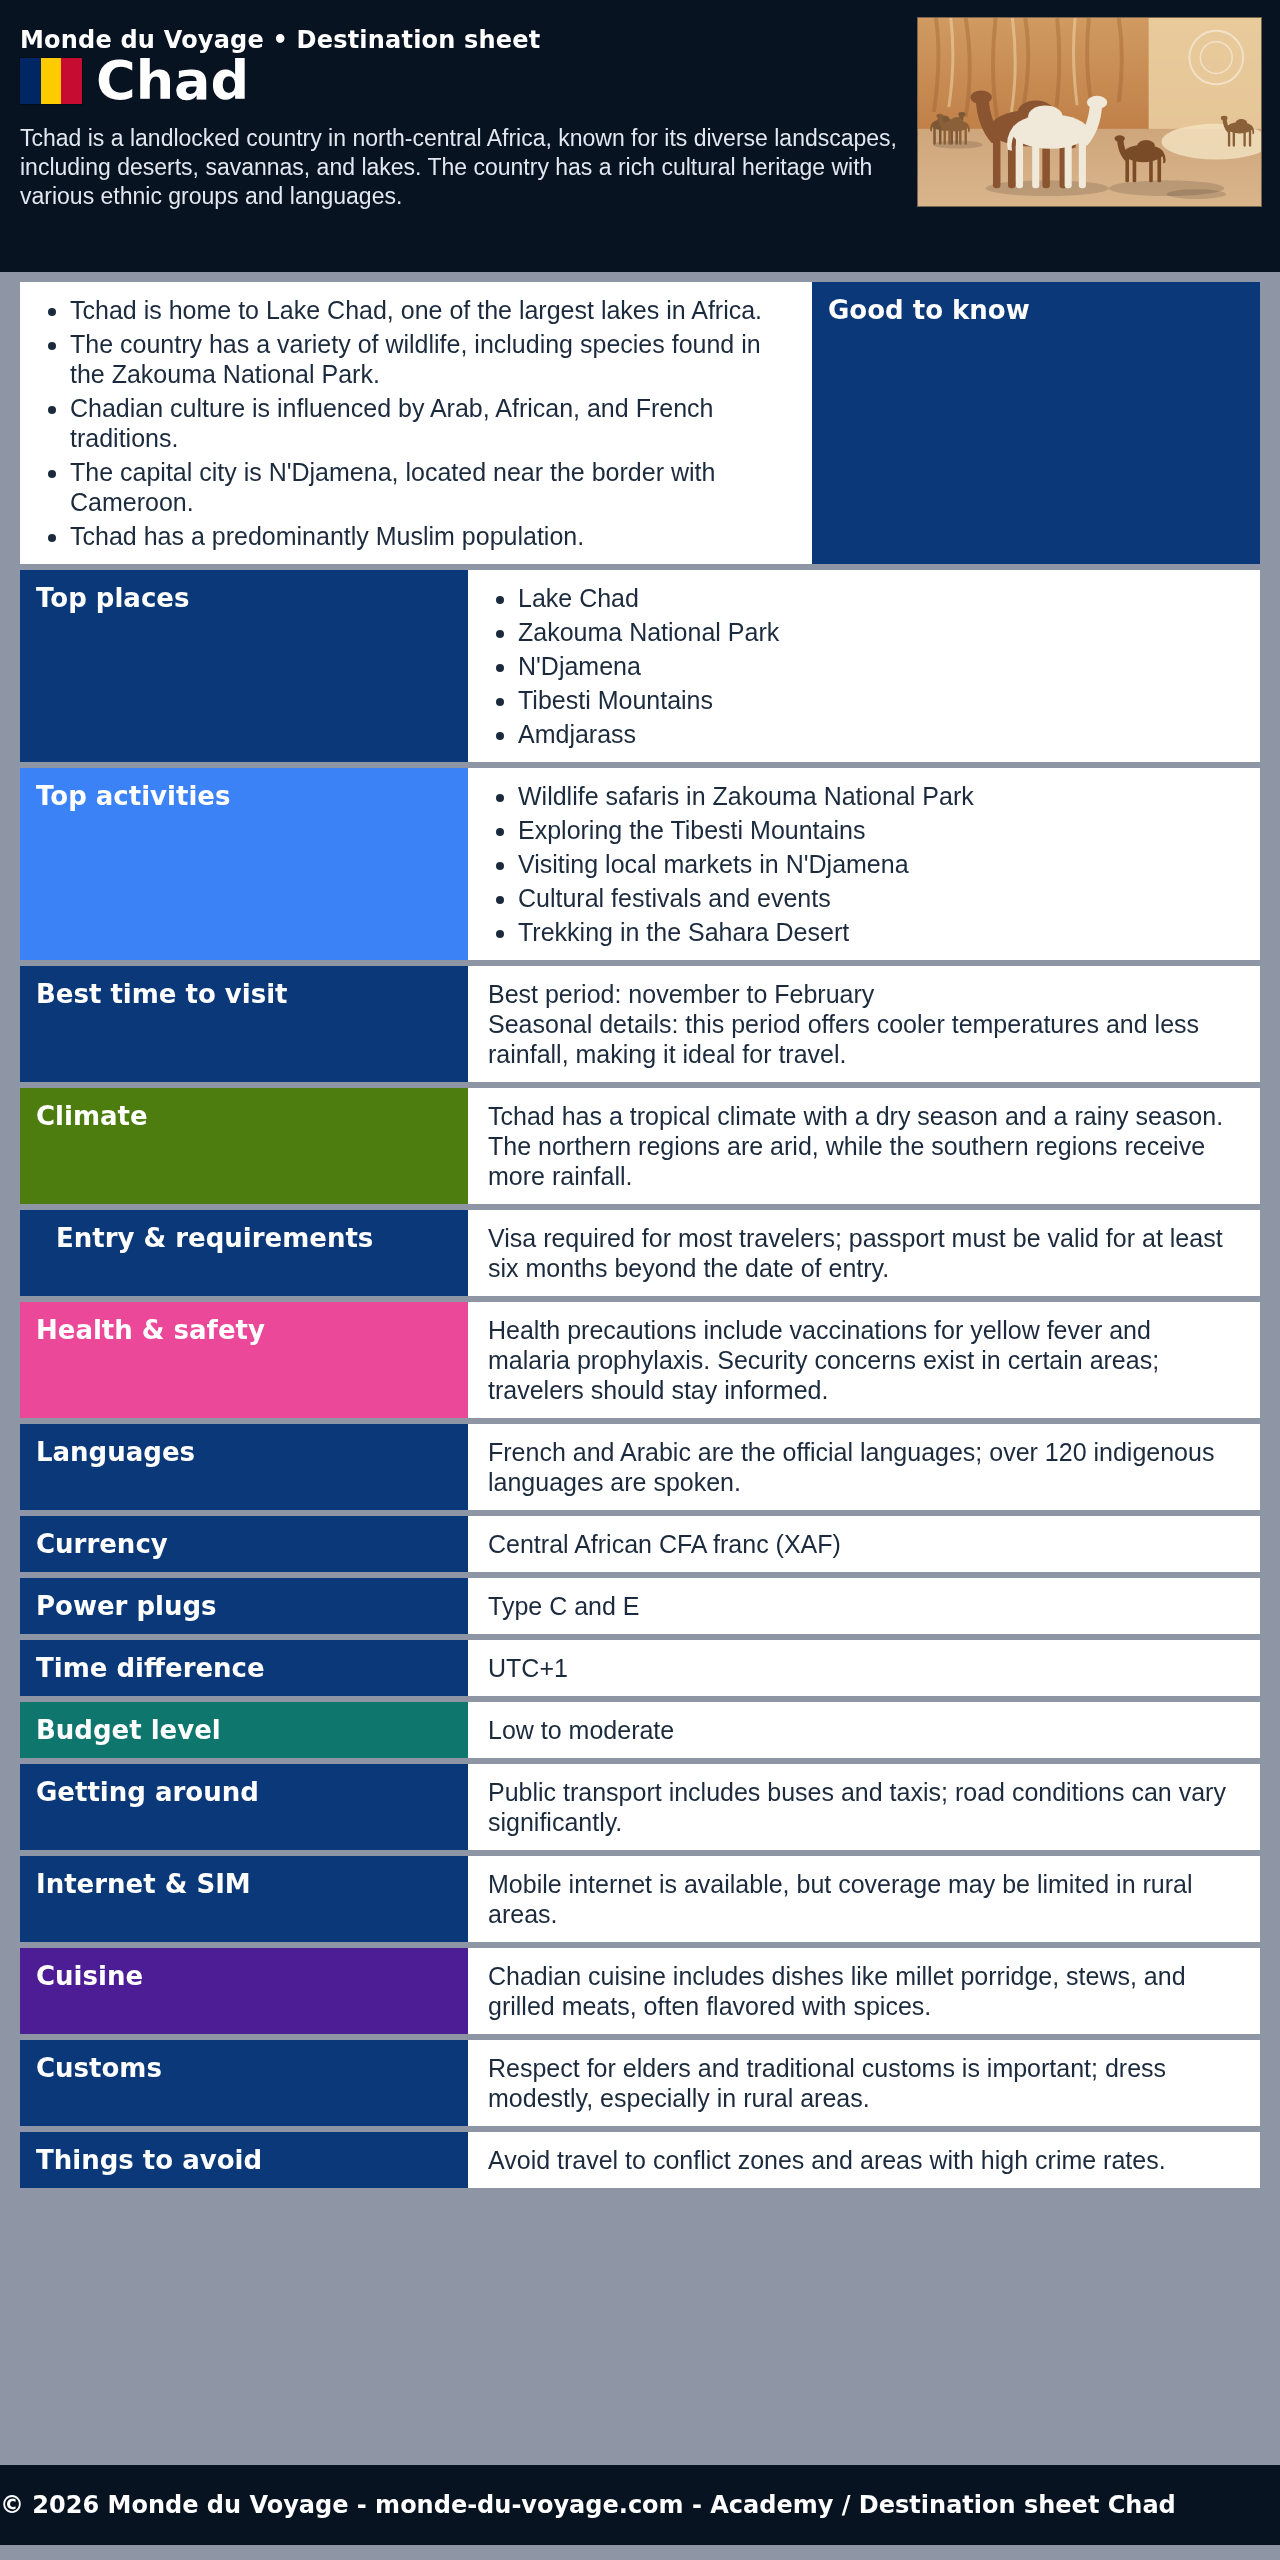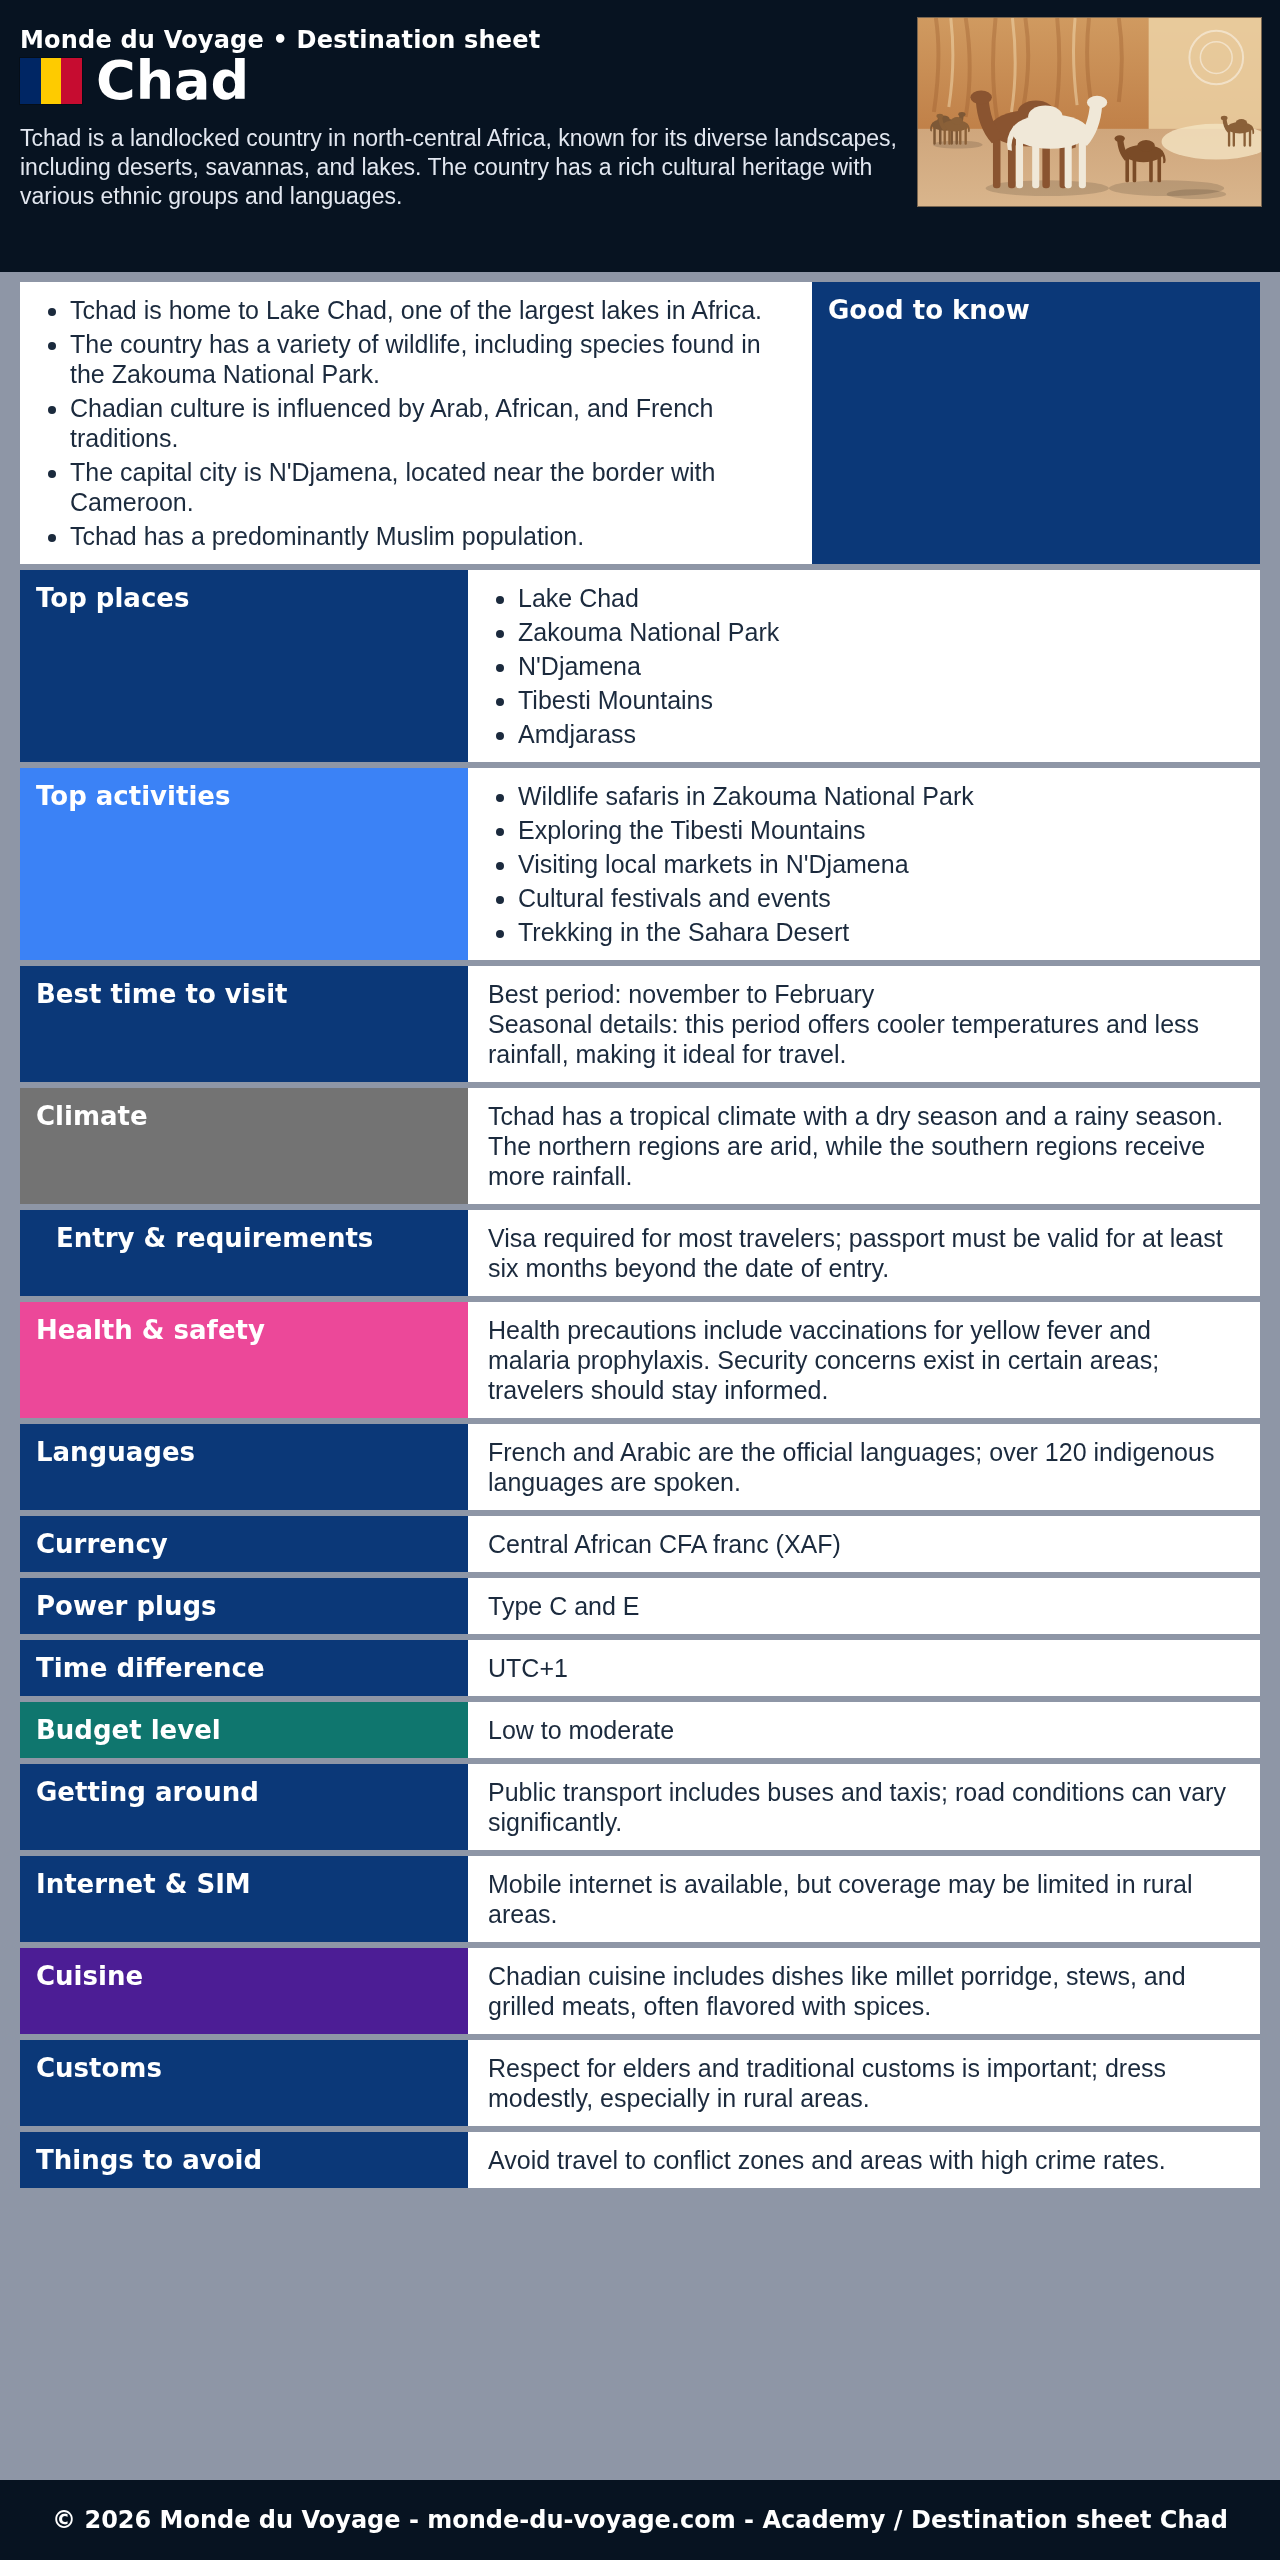"Climate" div.cell { background: #737373 -> #4d7c0f }
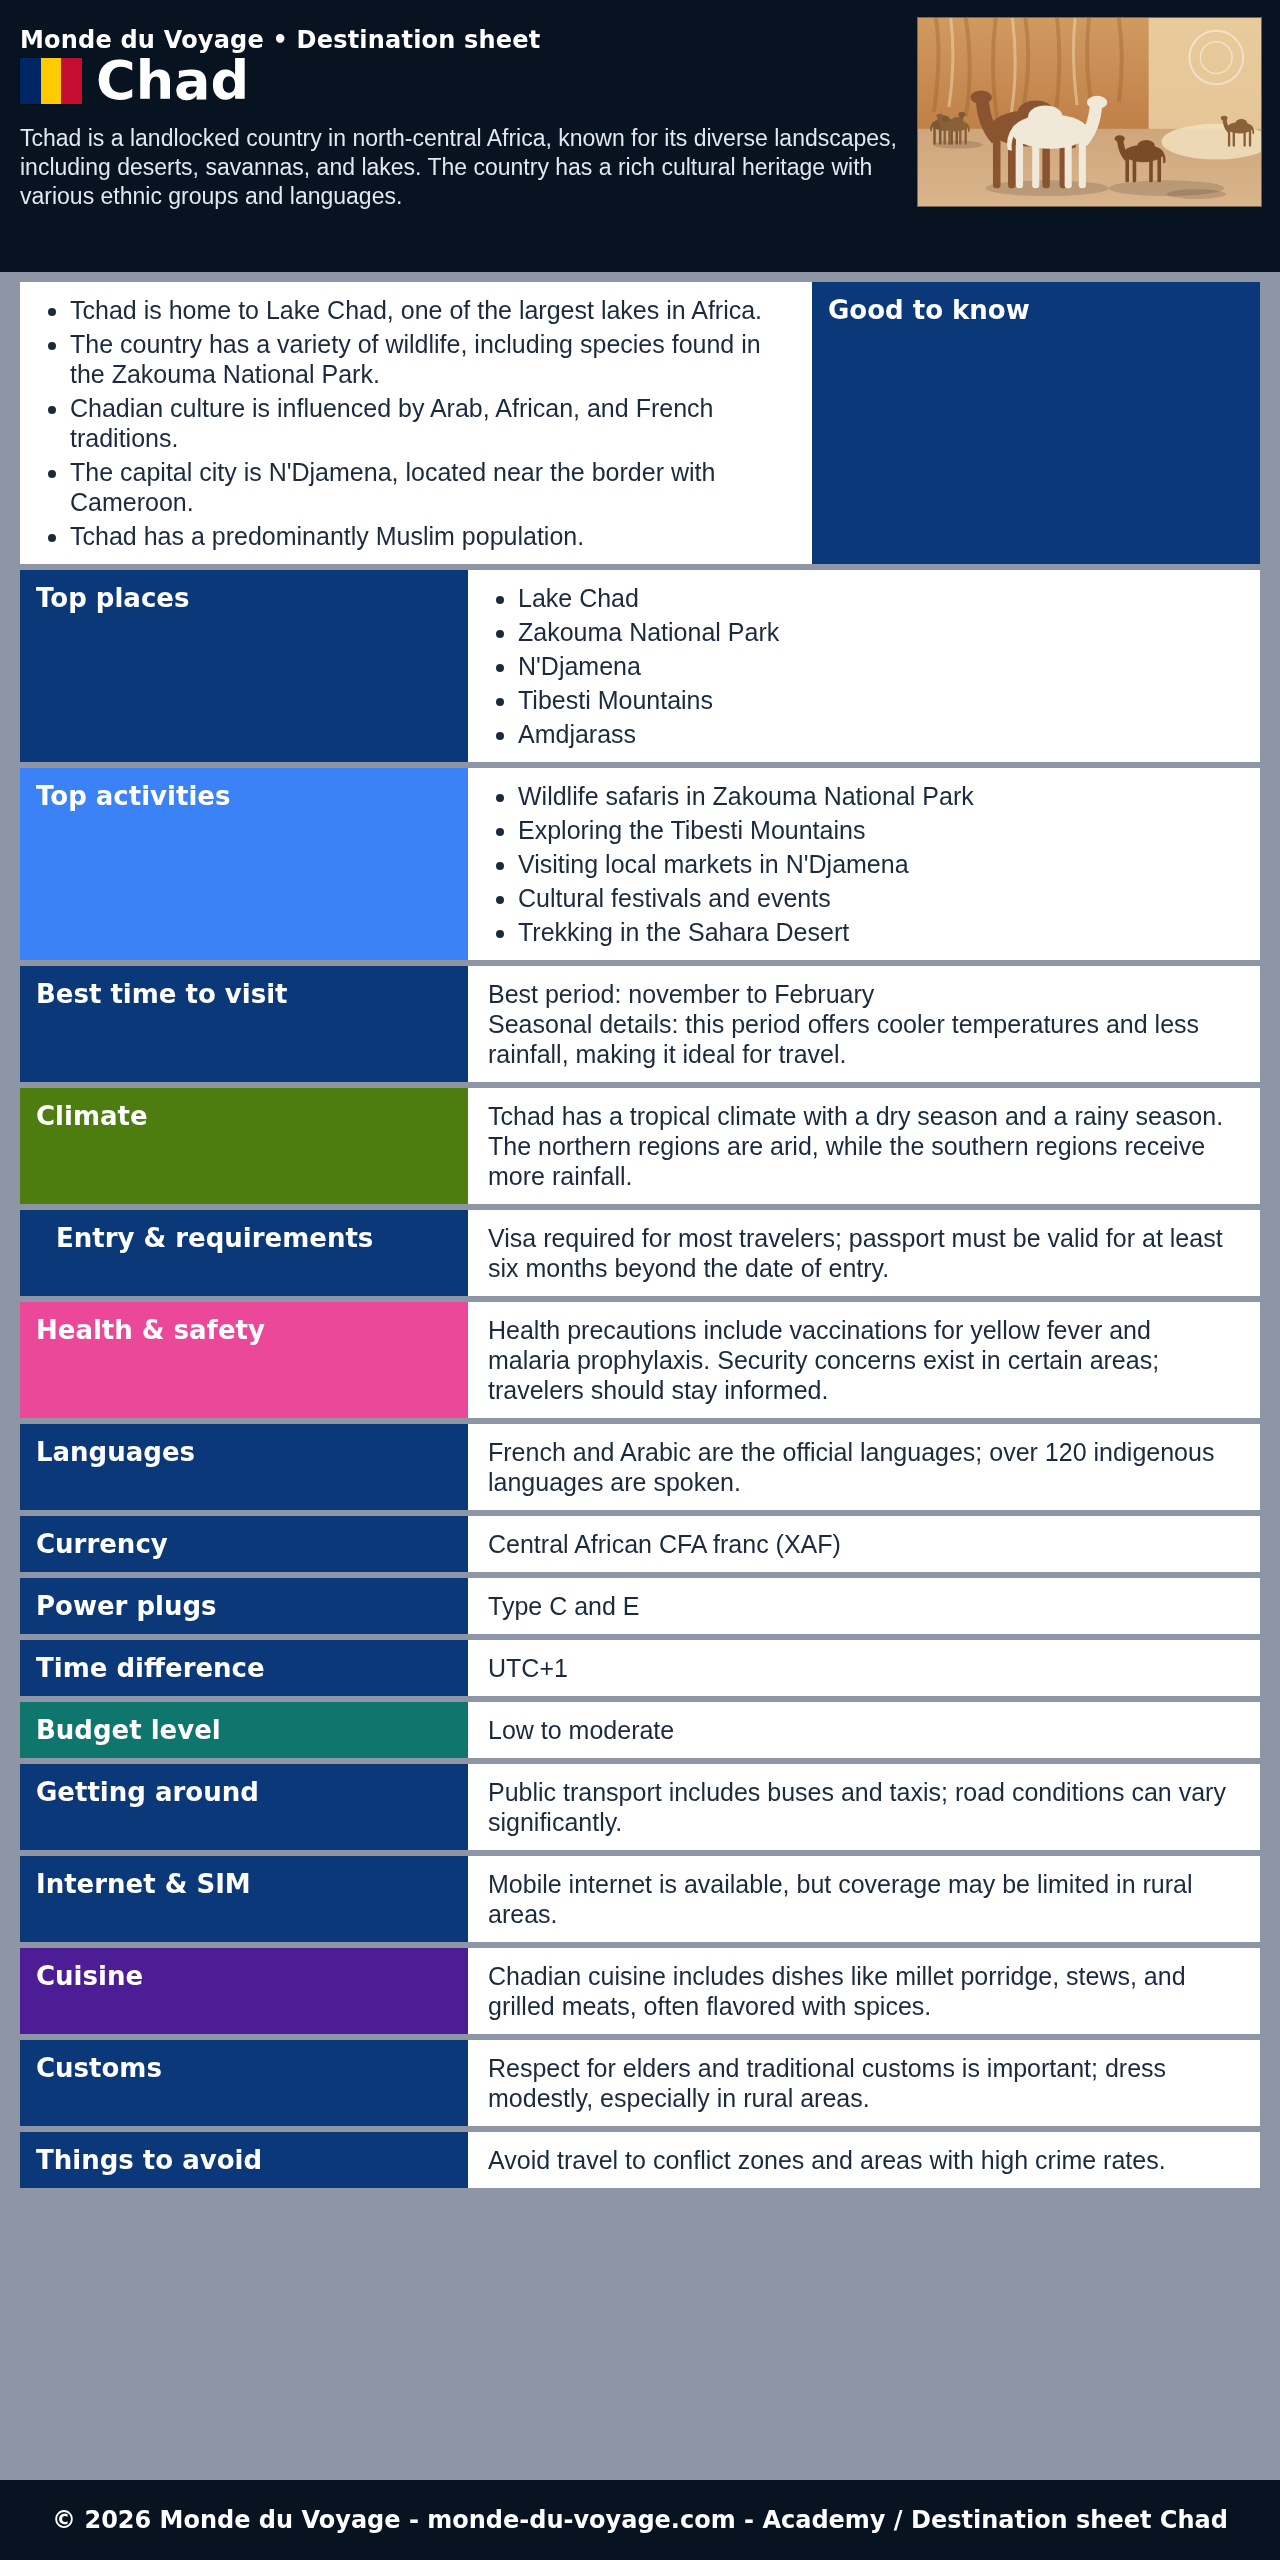"© 2026 Monde du Voyage" .footer { bottom: 0 -> 15px; justify-content: center -> flex-start }
